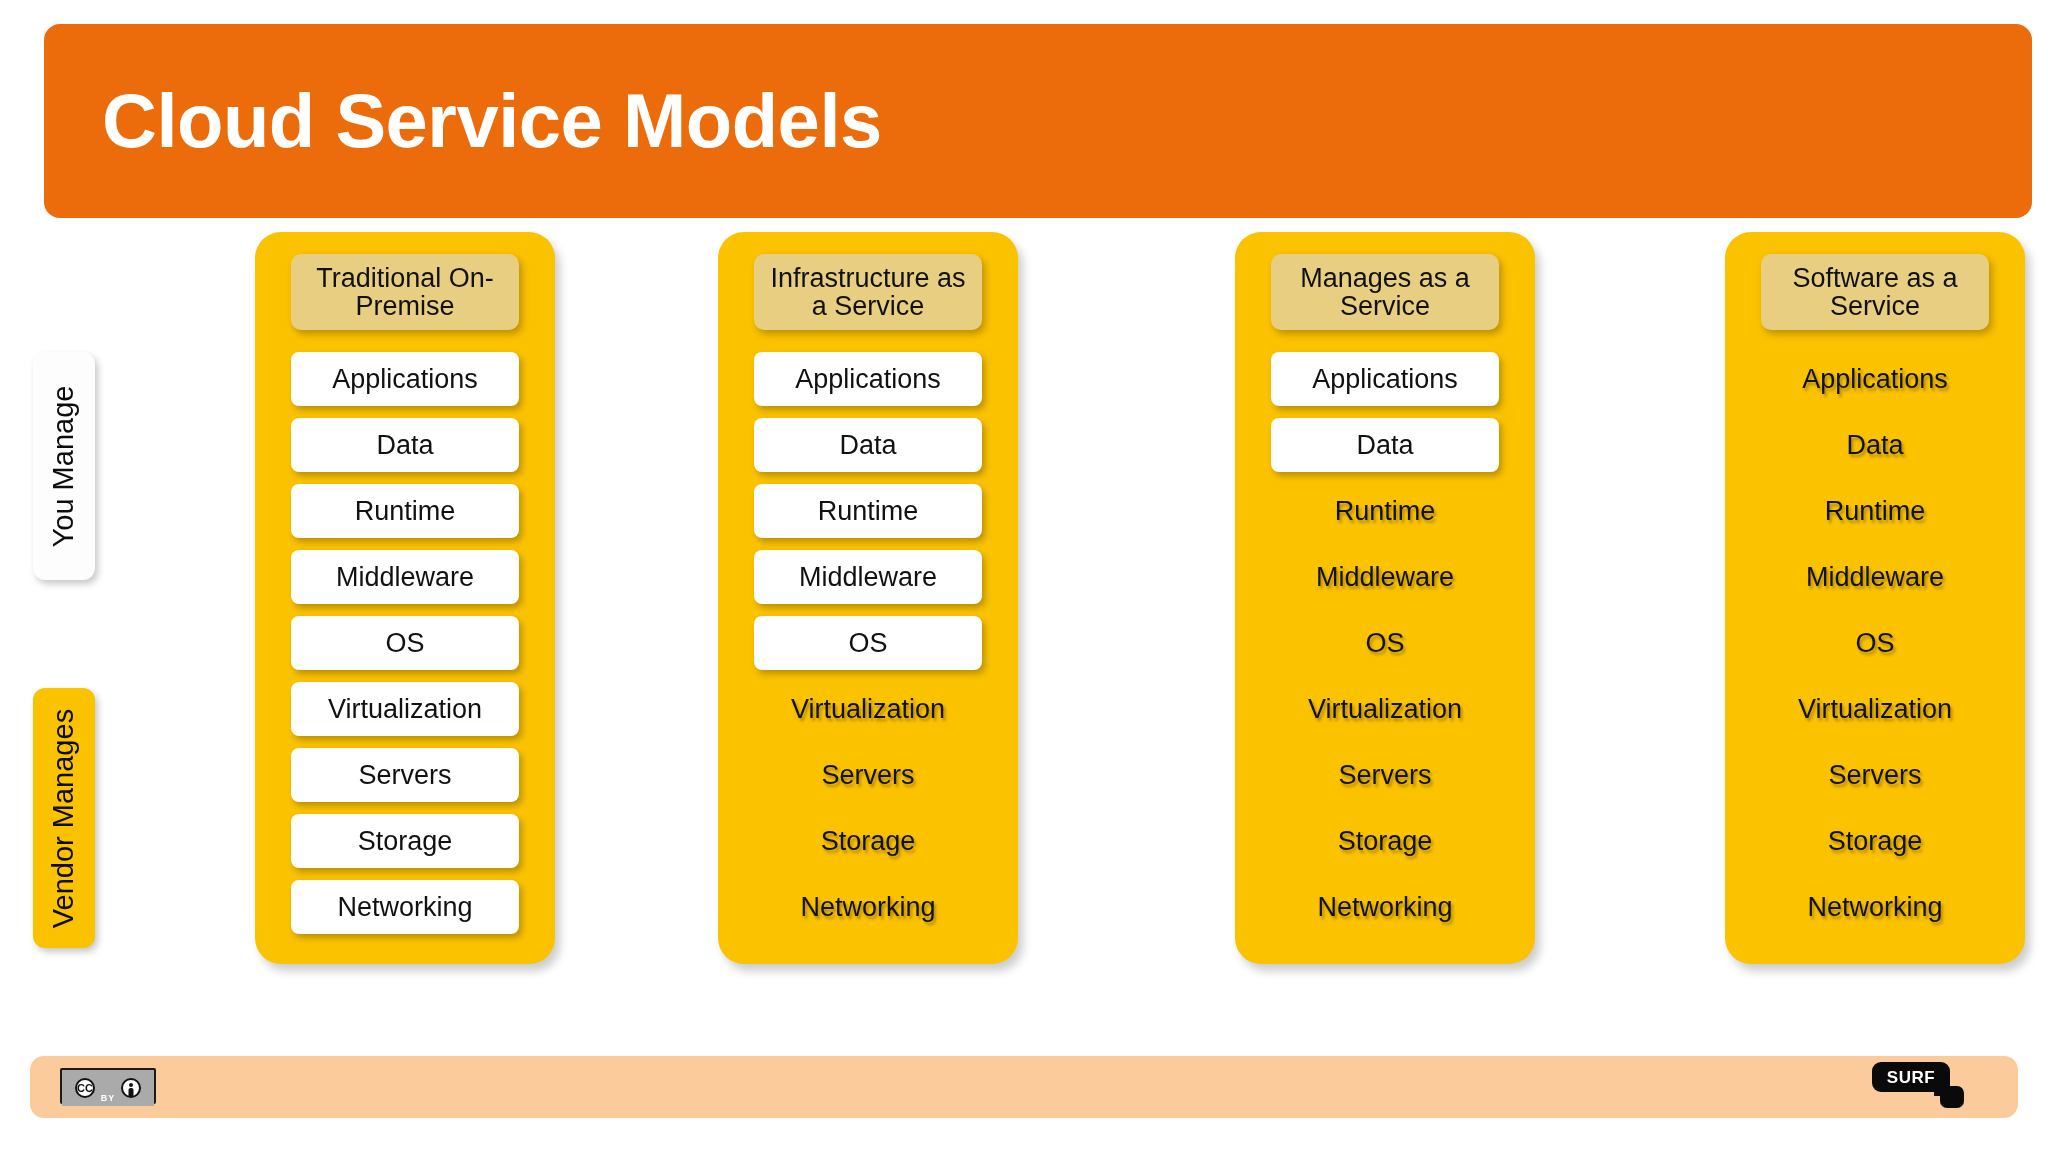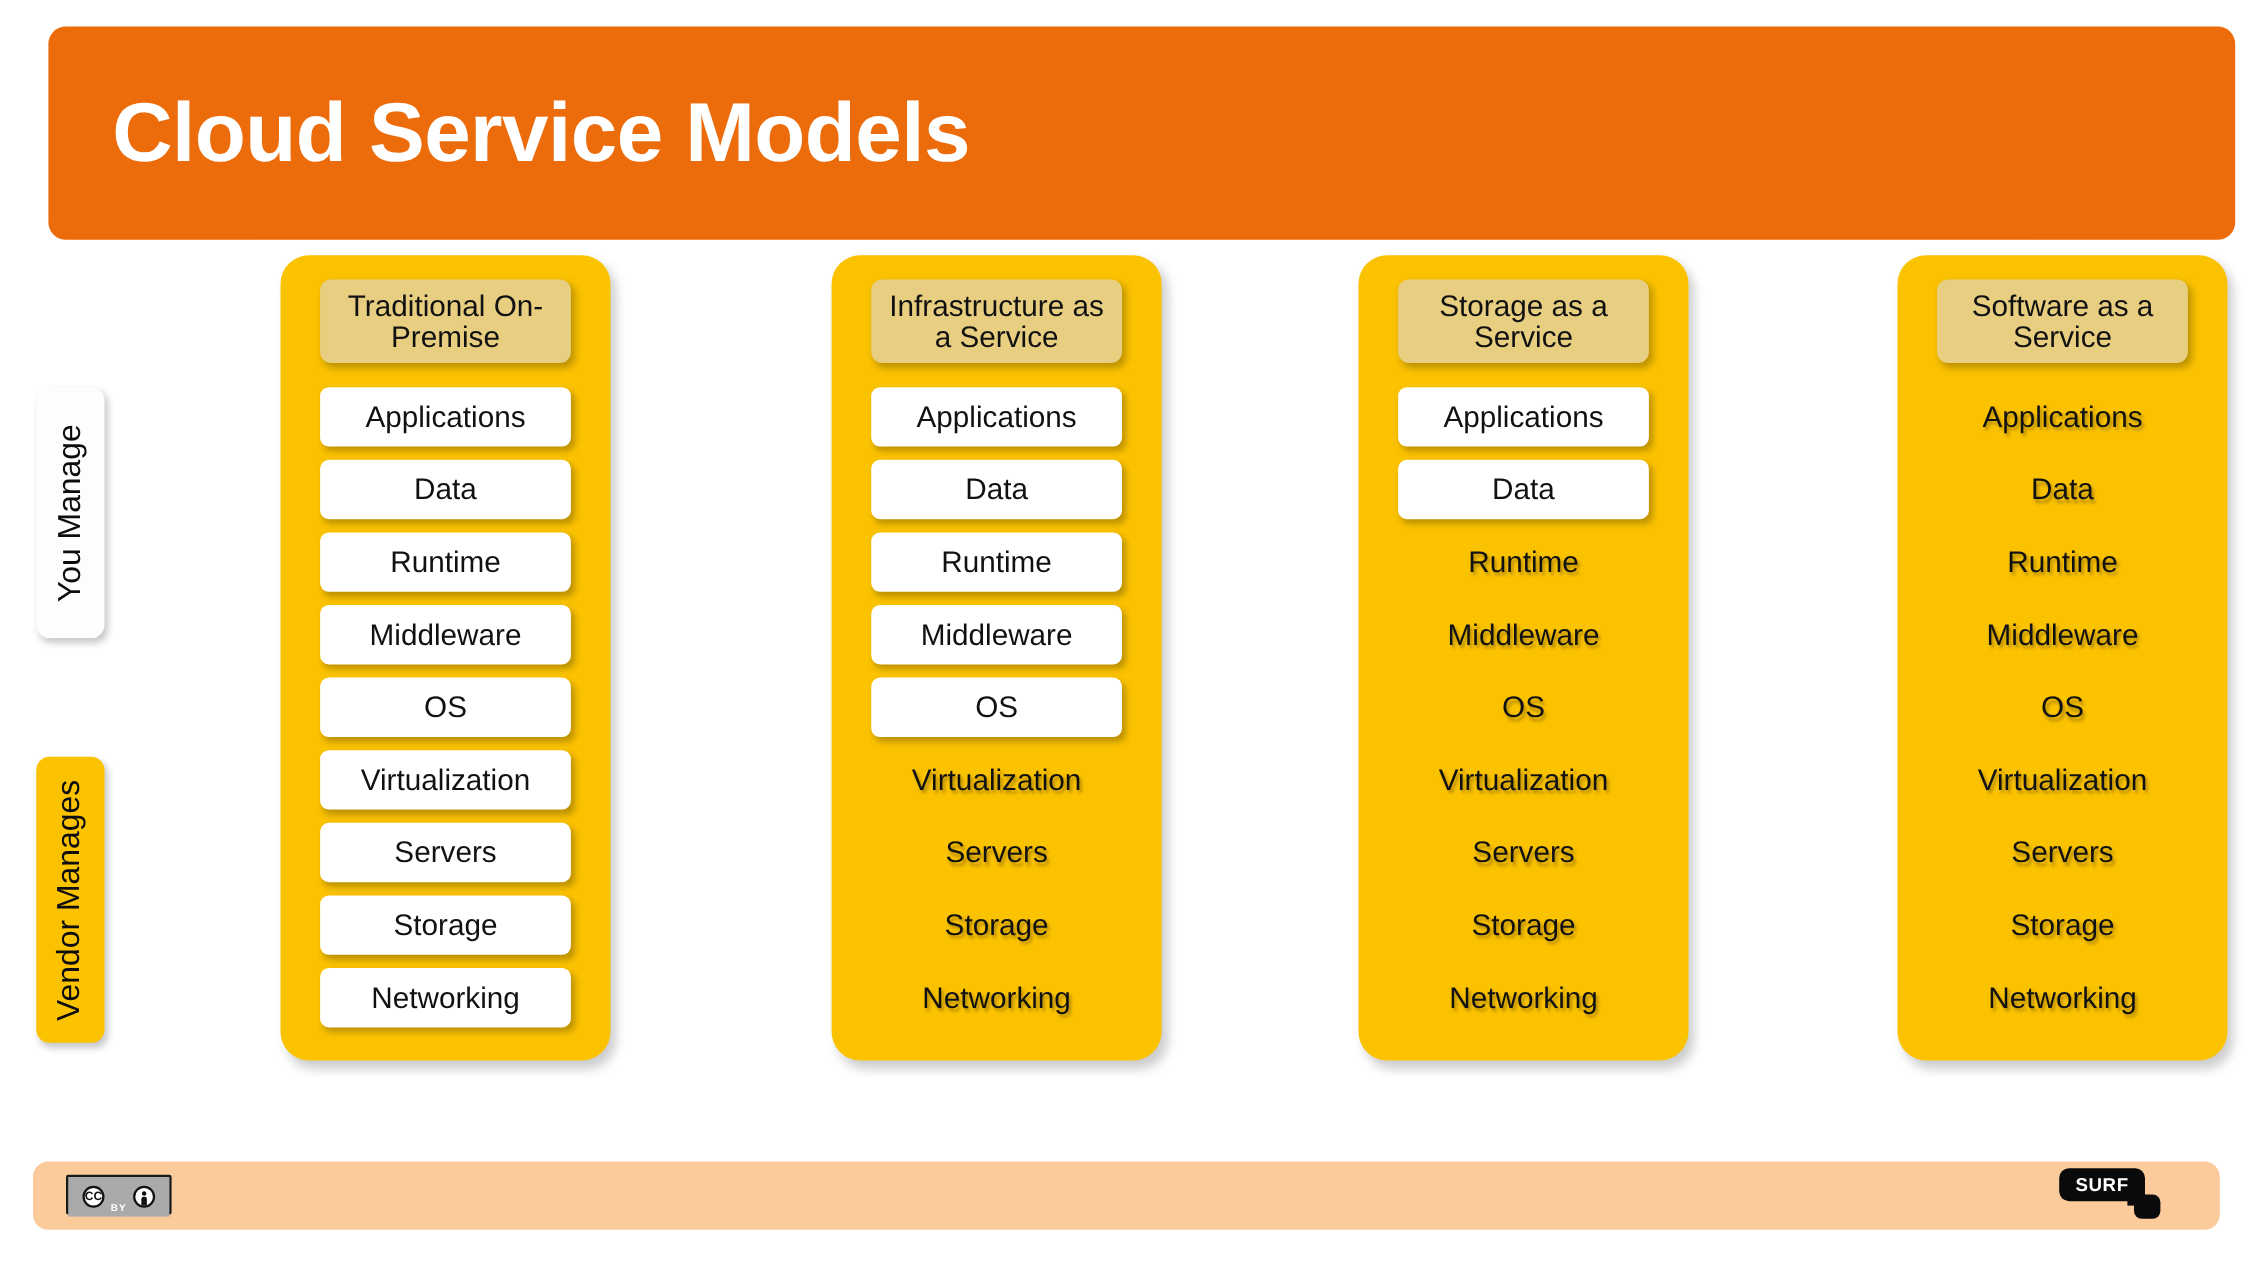"Infrastructure as a Service" #col-1 { left: 756px -> 718px }
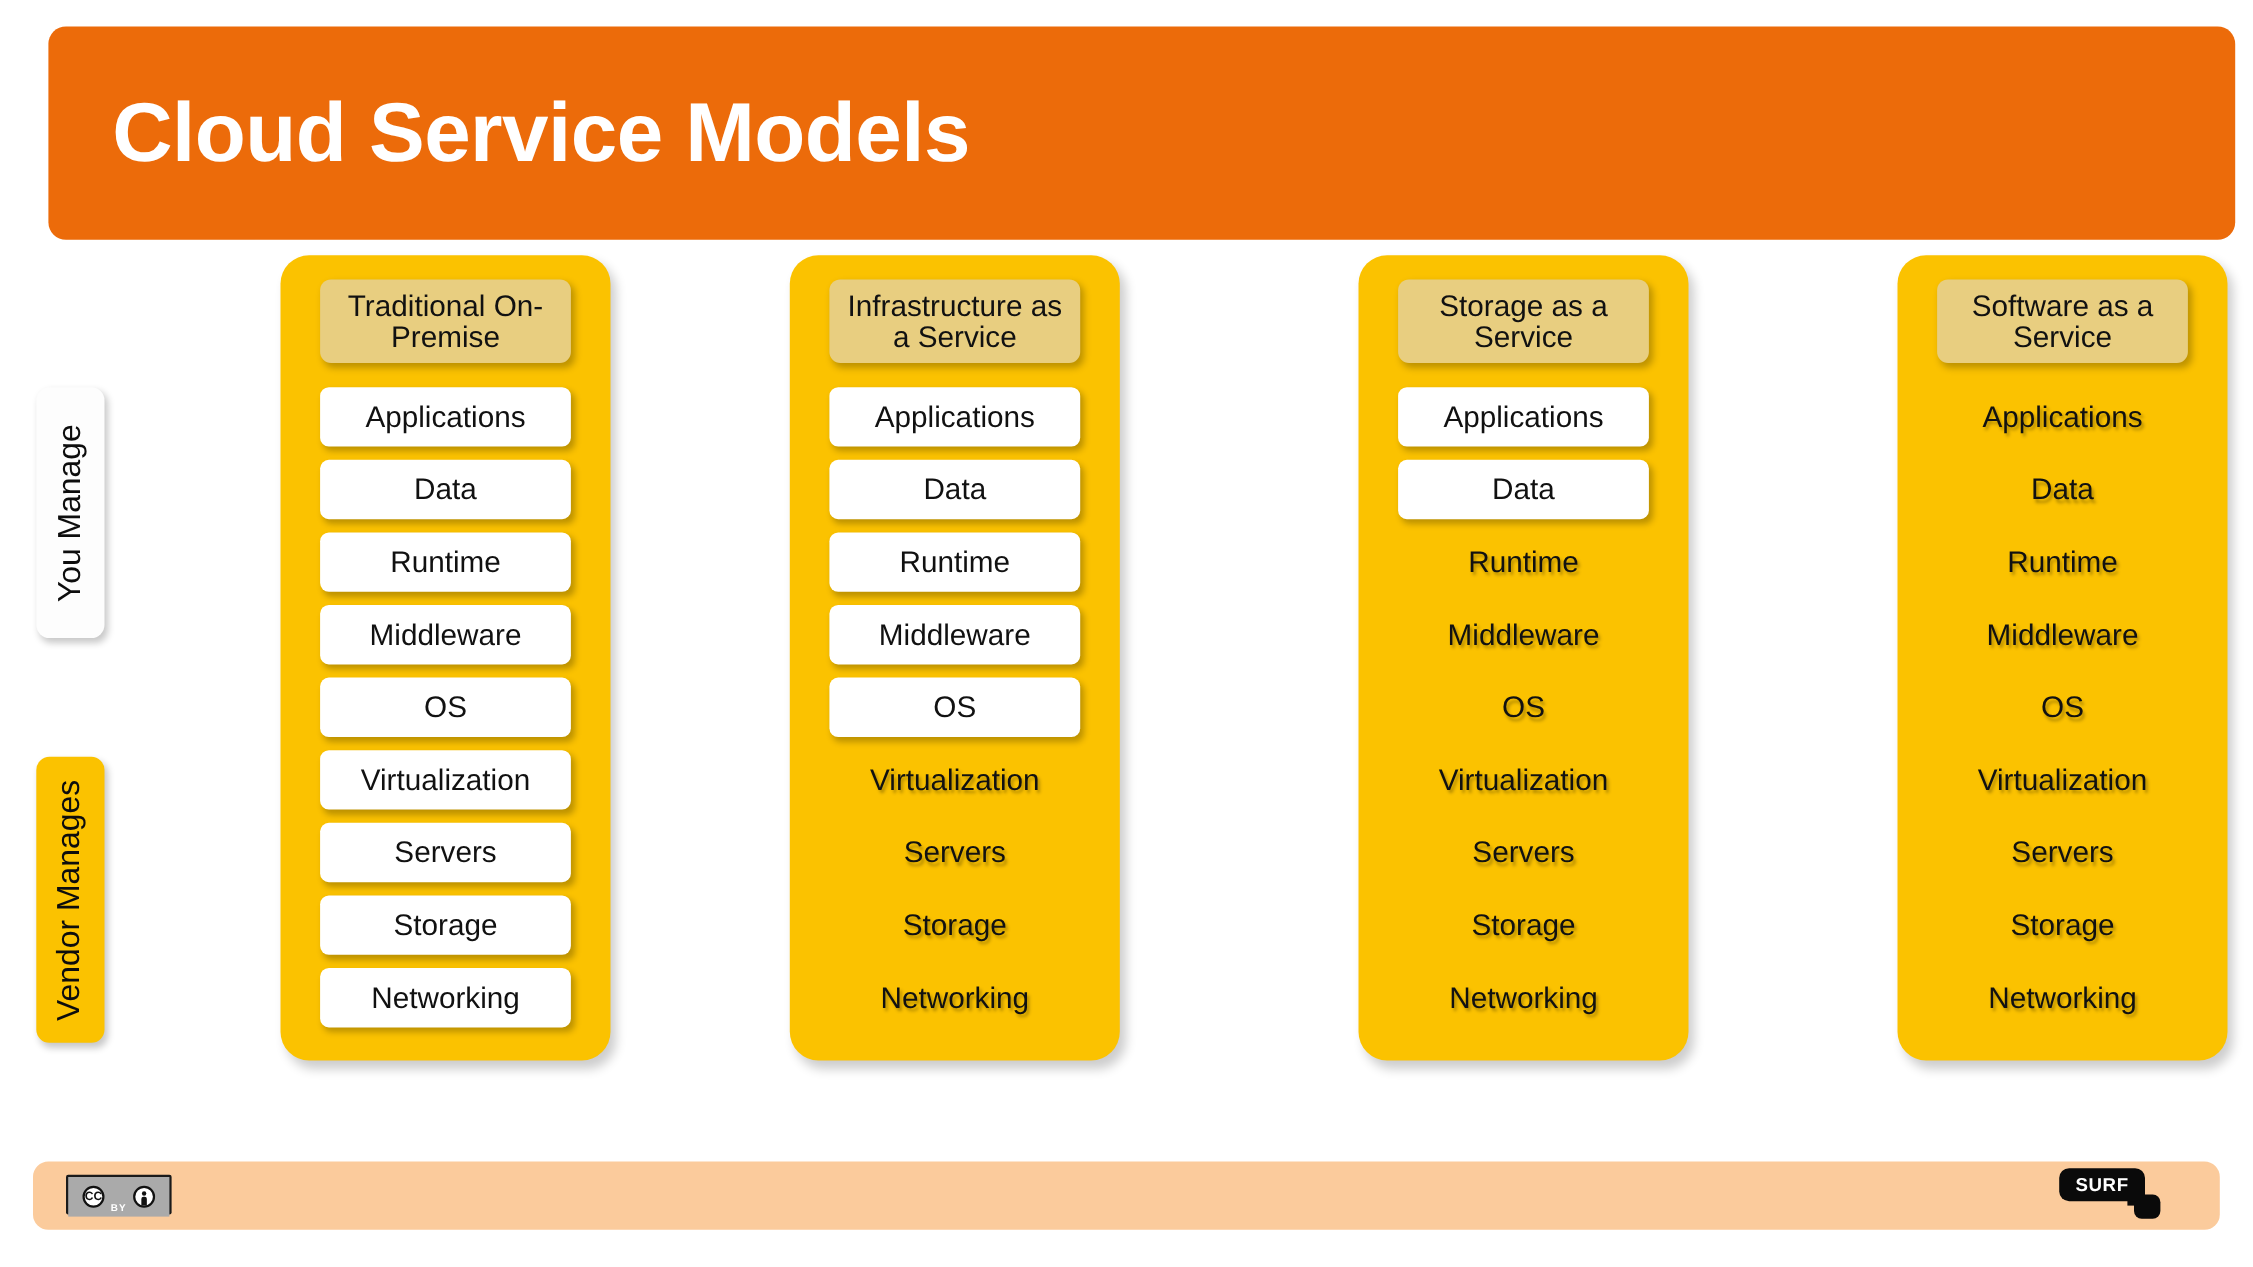"Storage as a Service" div.col-header { text: Storage -> Manages }
